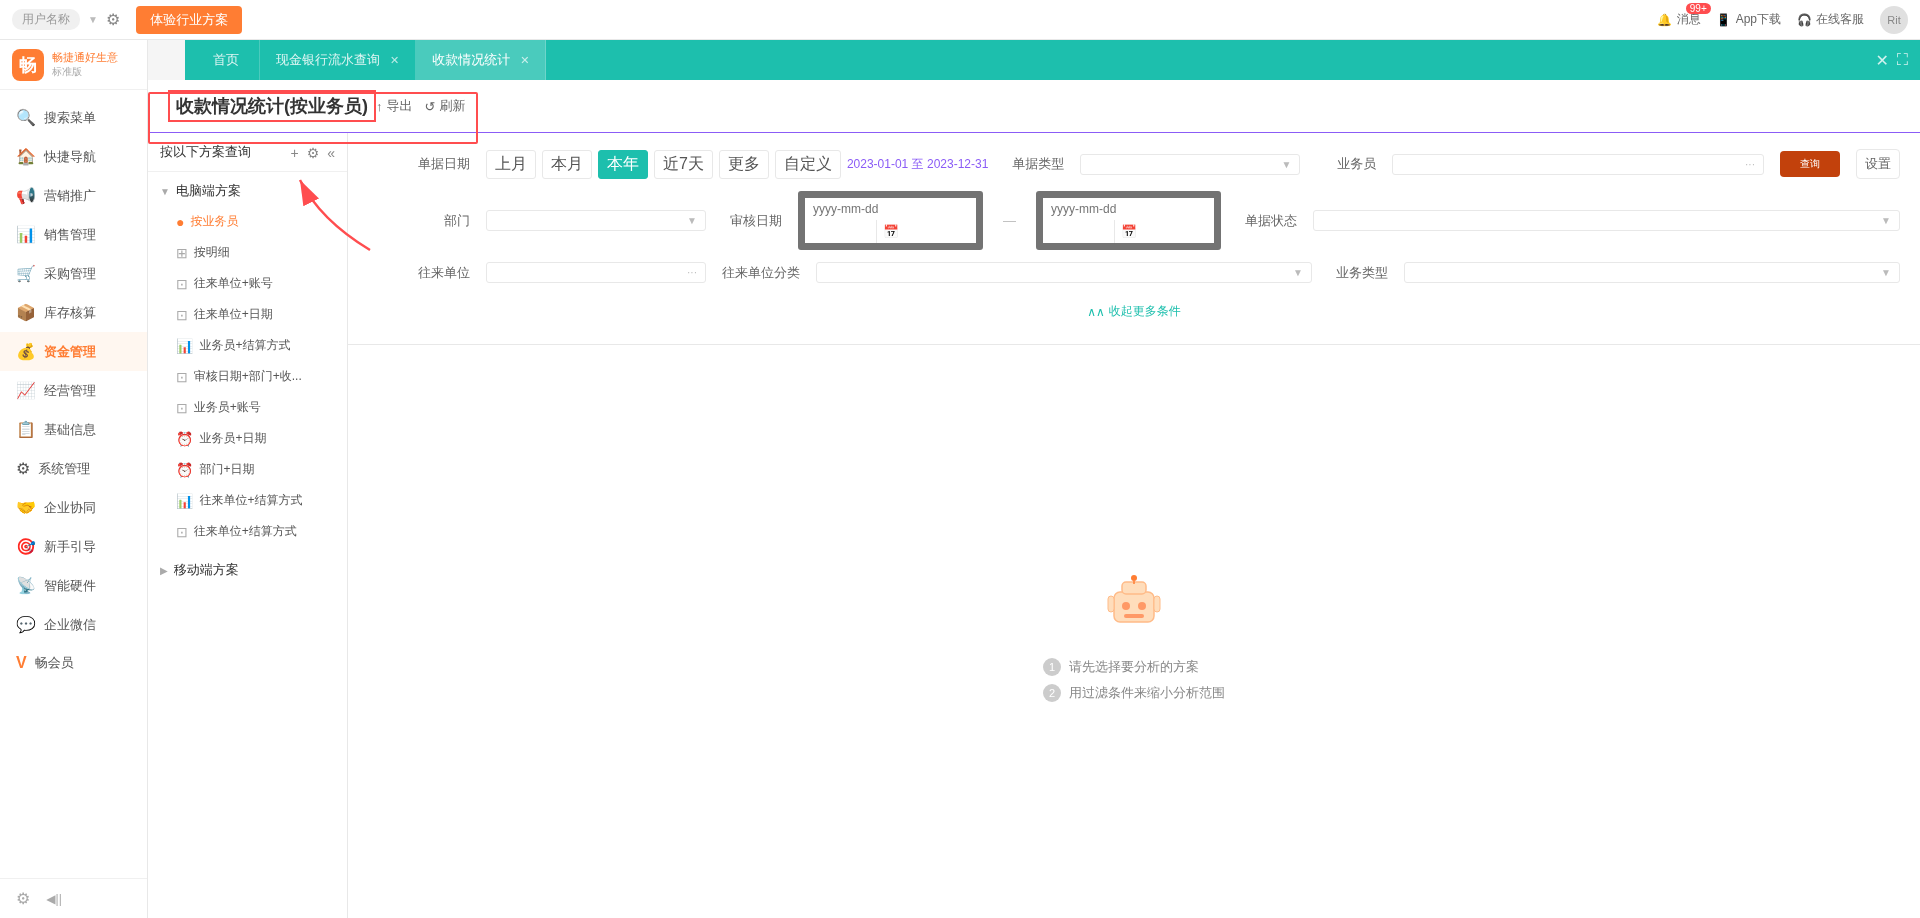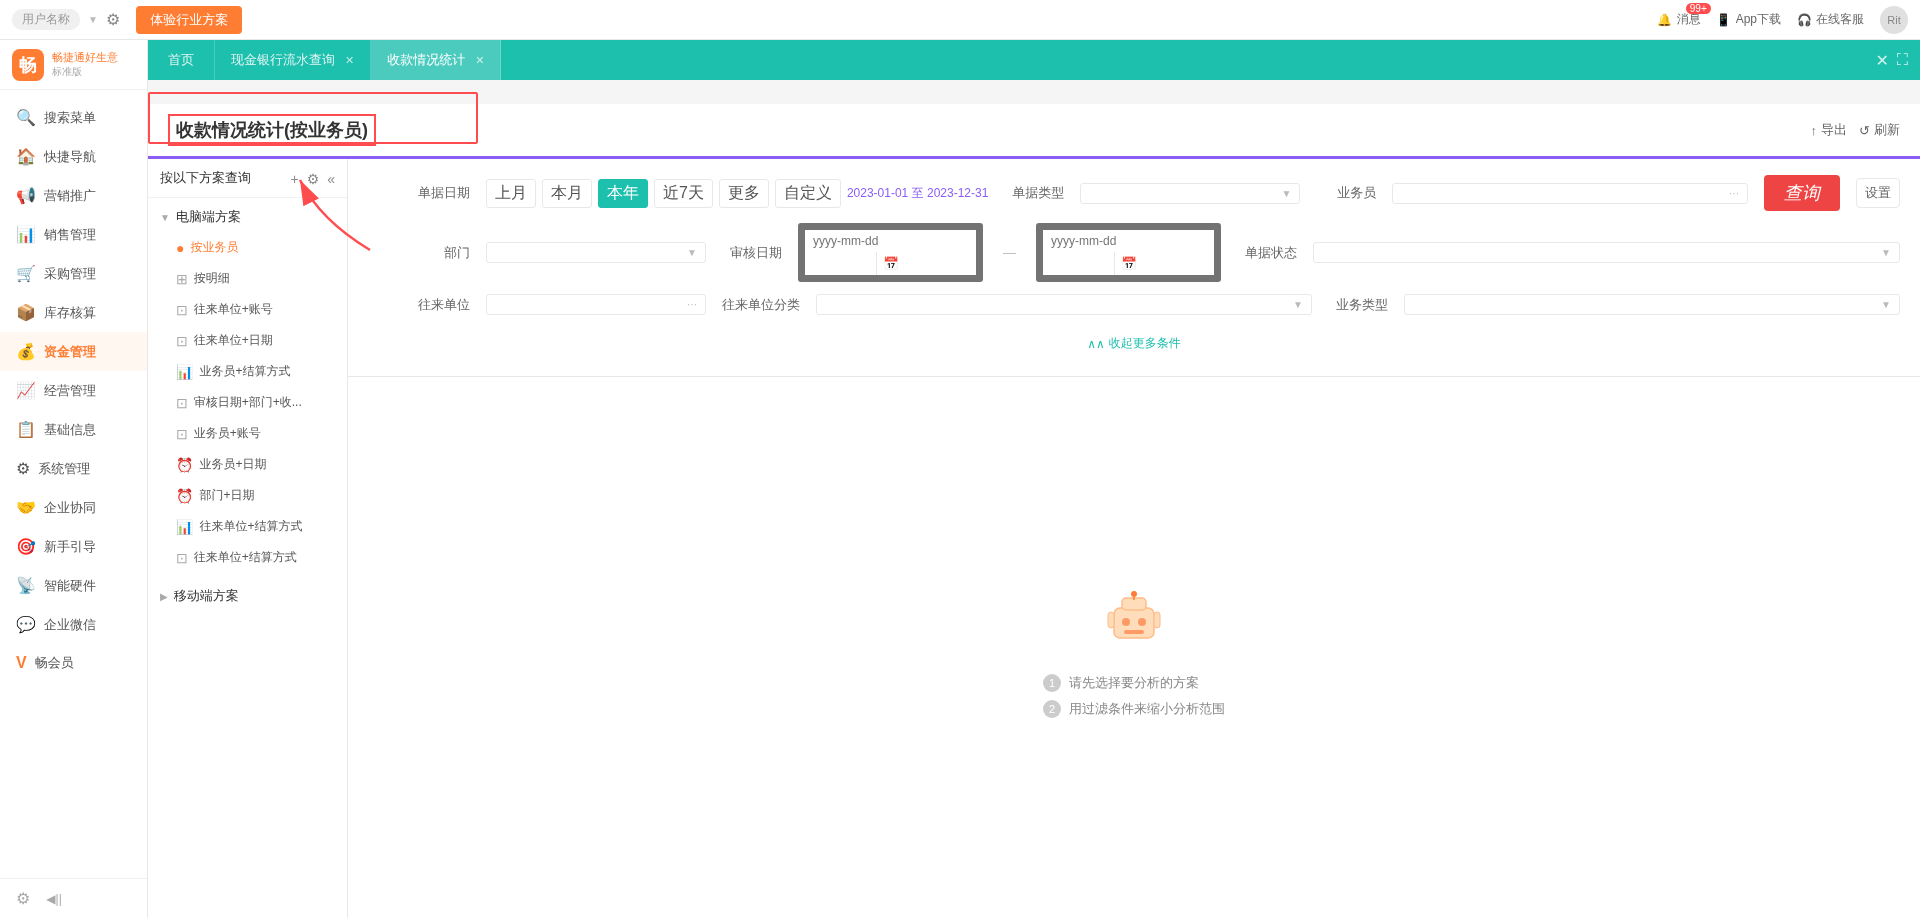"首页" .tab-bar { margin-left: none -> 37px; padding: 0 0 0 0 -> 0 0 0 8px }
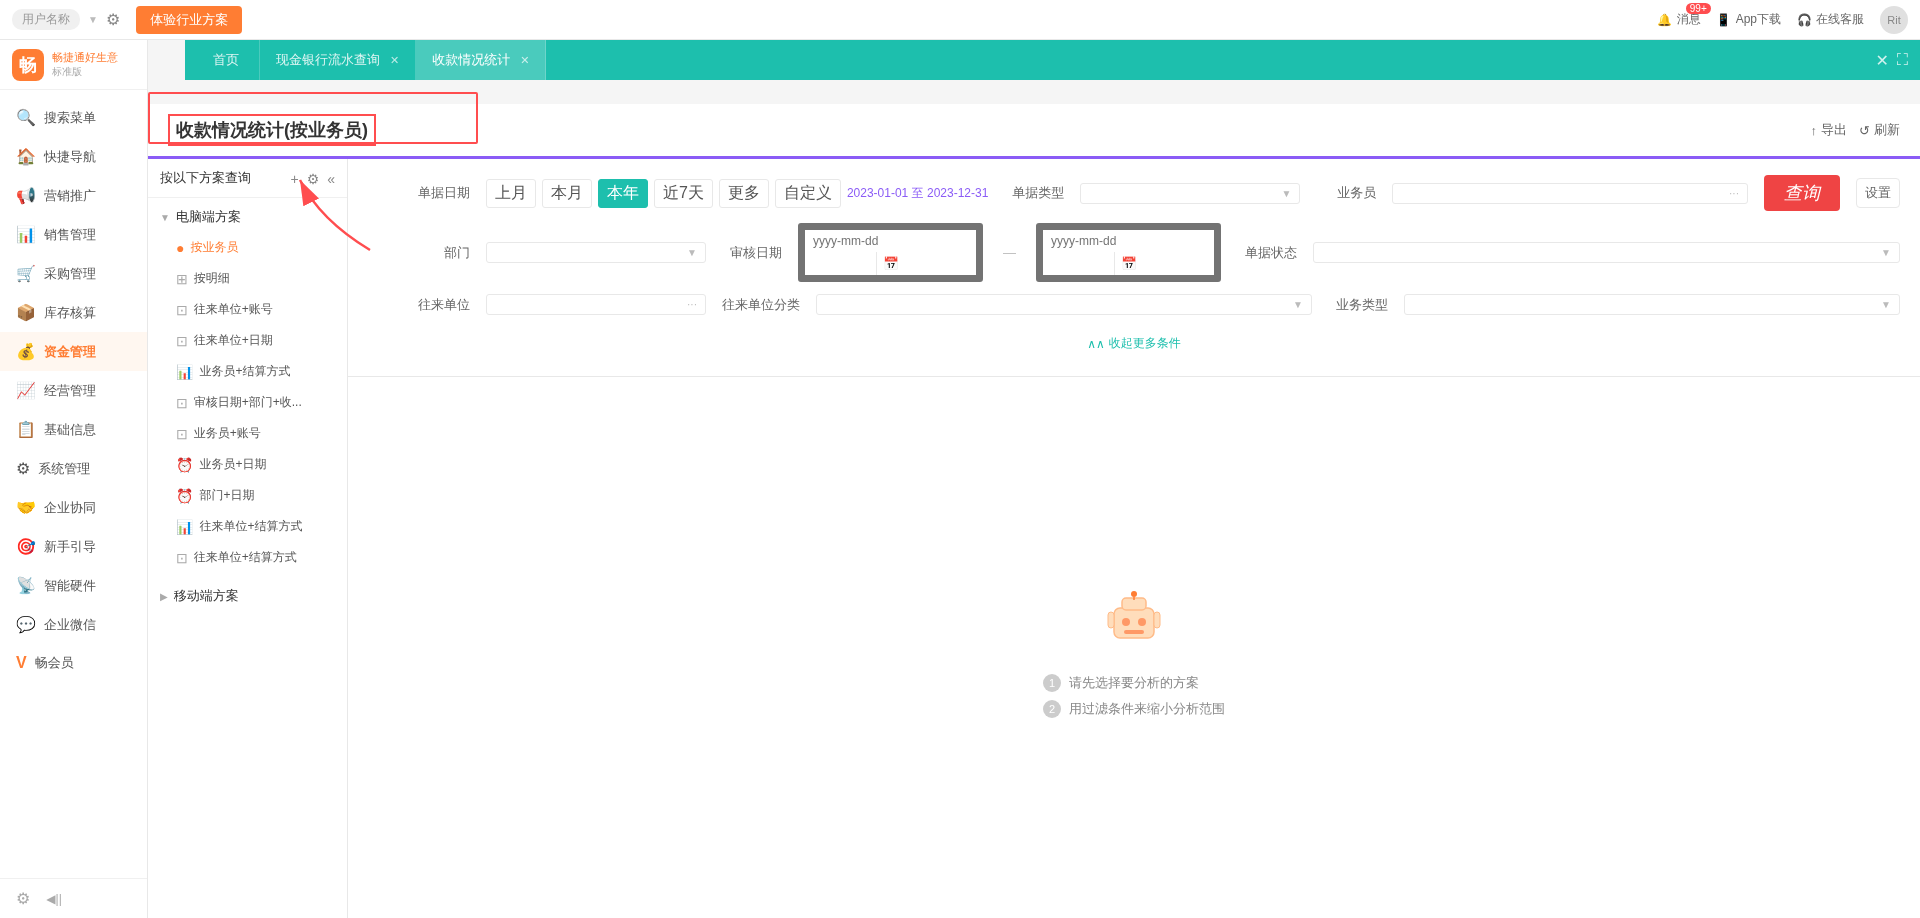"收款情况统计(按业务员)" .page-header { border-bottom: 3px solid #8b5cf6 -> 1px solid #8b5cf6; justify-content: space-between -> none; margin-top: 24px -> none }
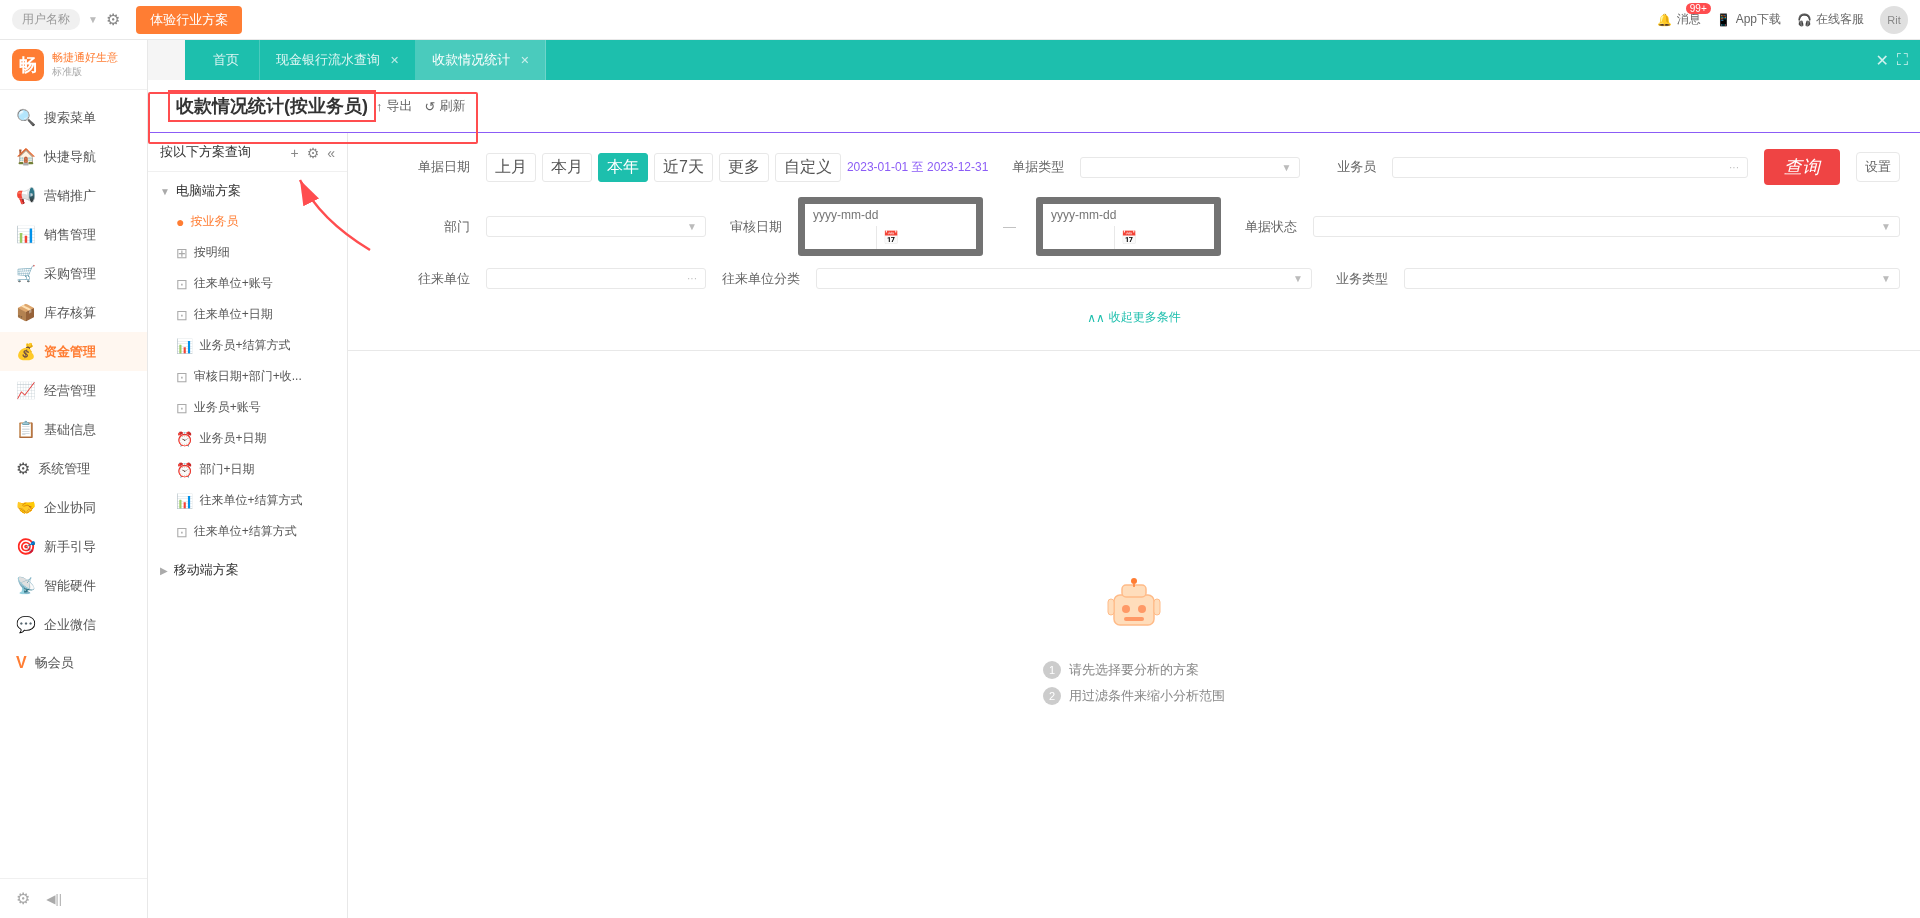"查询" .query-btn { background: #ef4444 -> #c2410c; font-size: 18px -> 10px; font-style: italic -> none }
